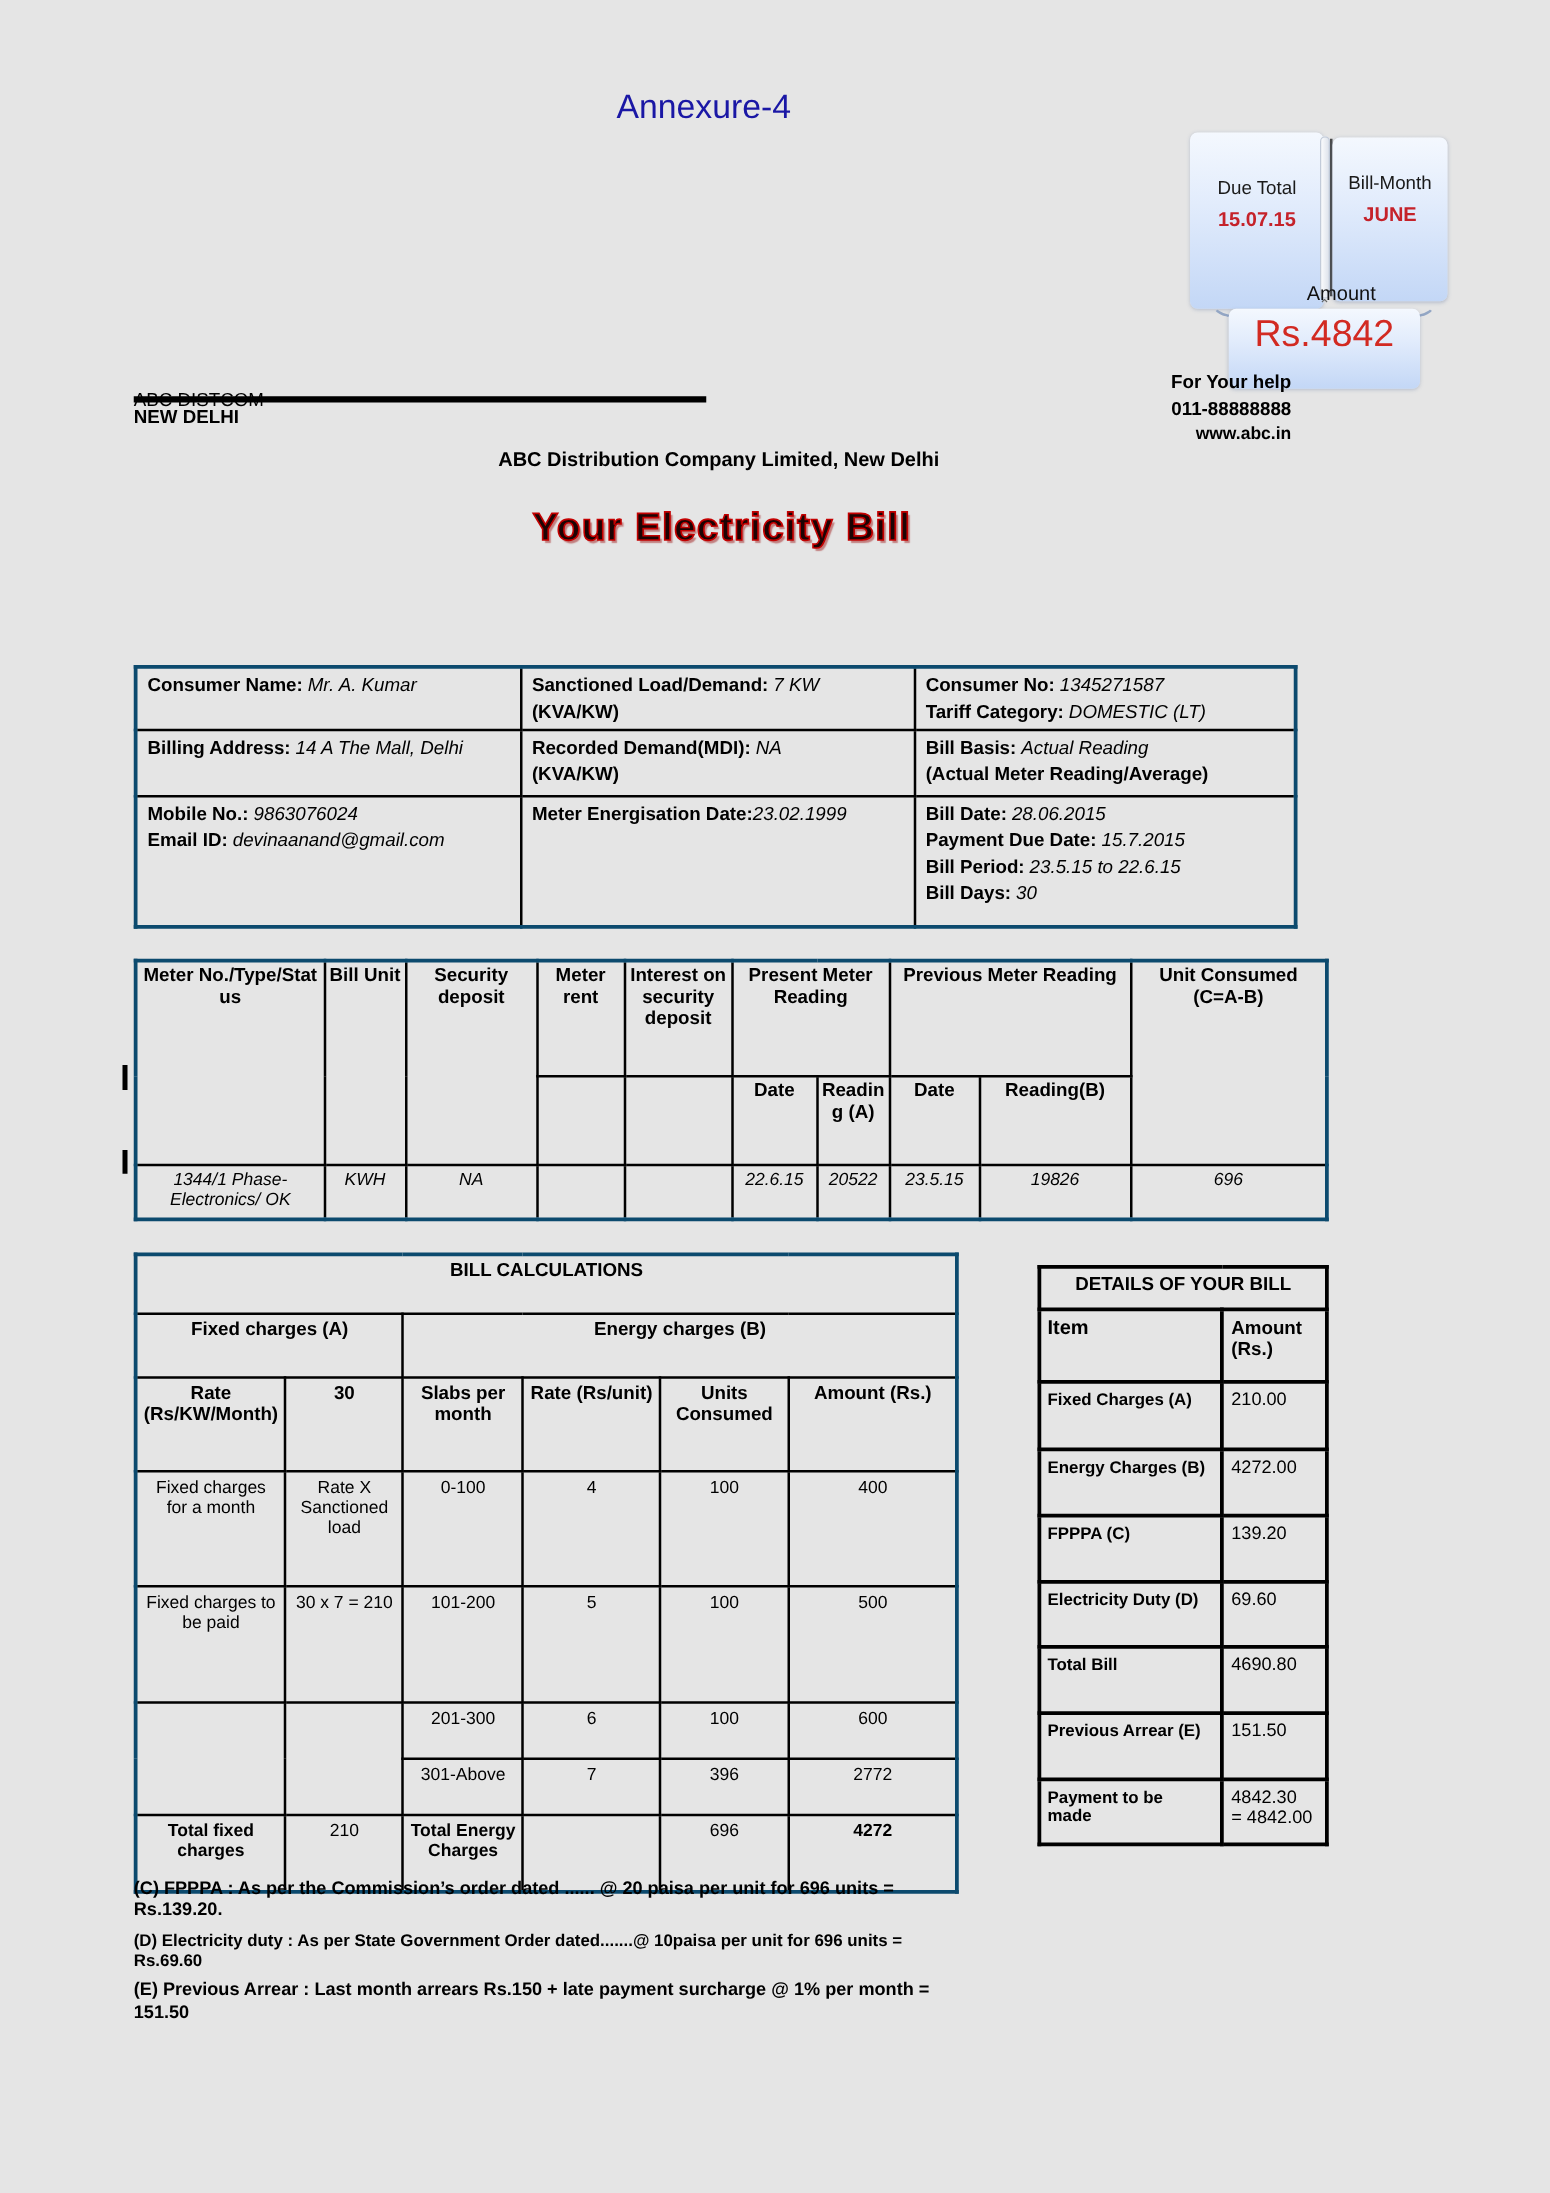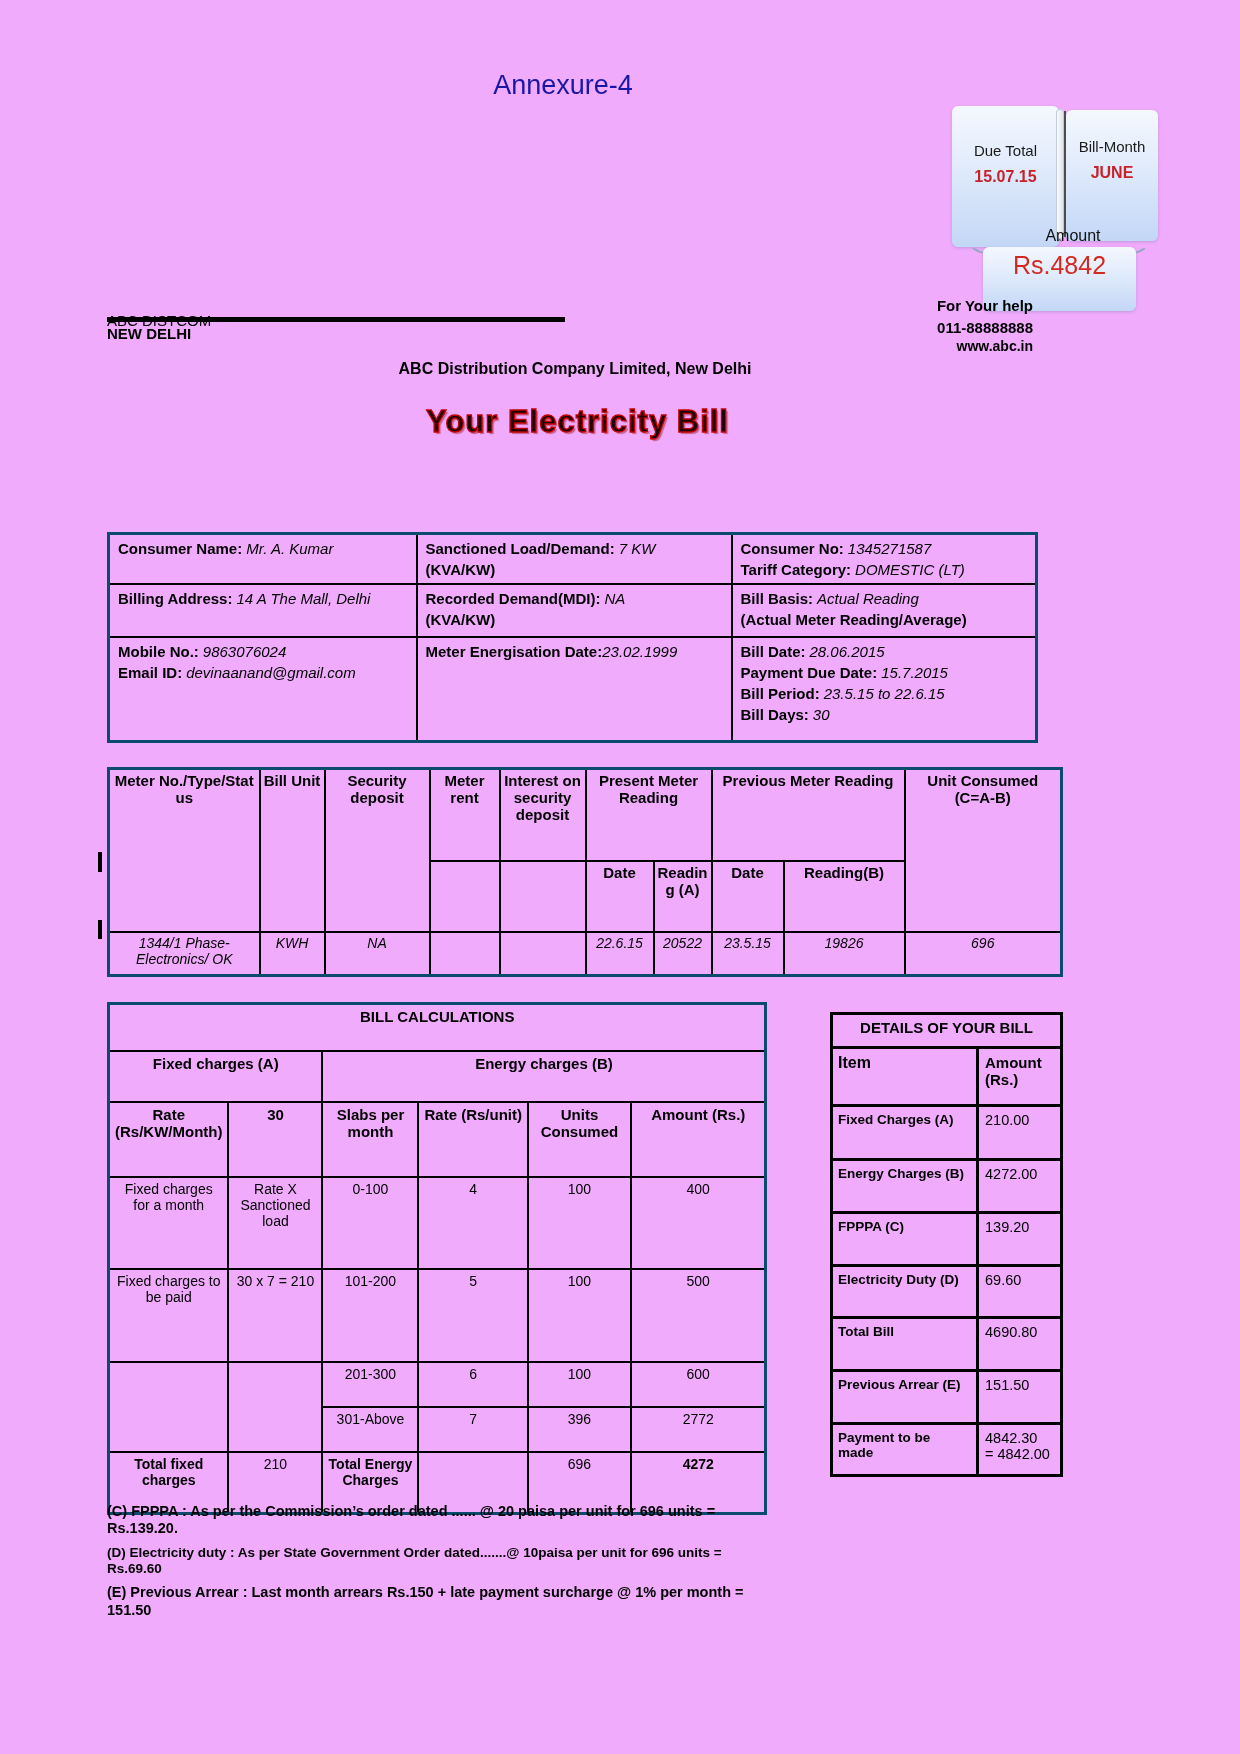"Annexure-4" .page { background: #f0abfc -> #e5e5e5 }
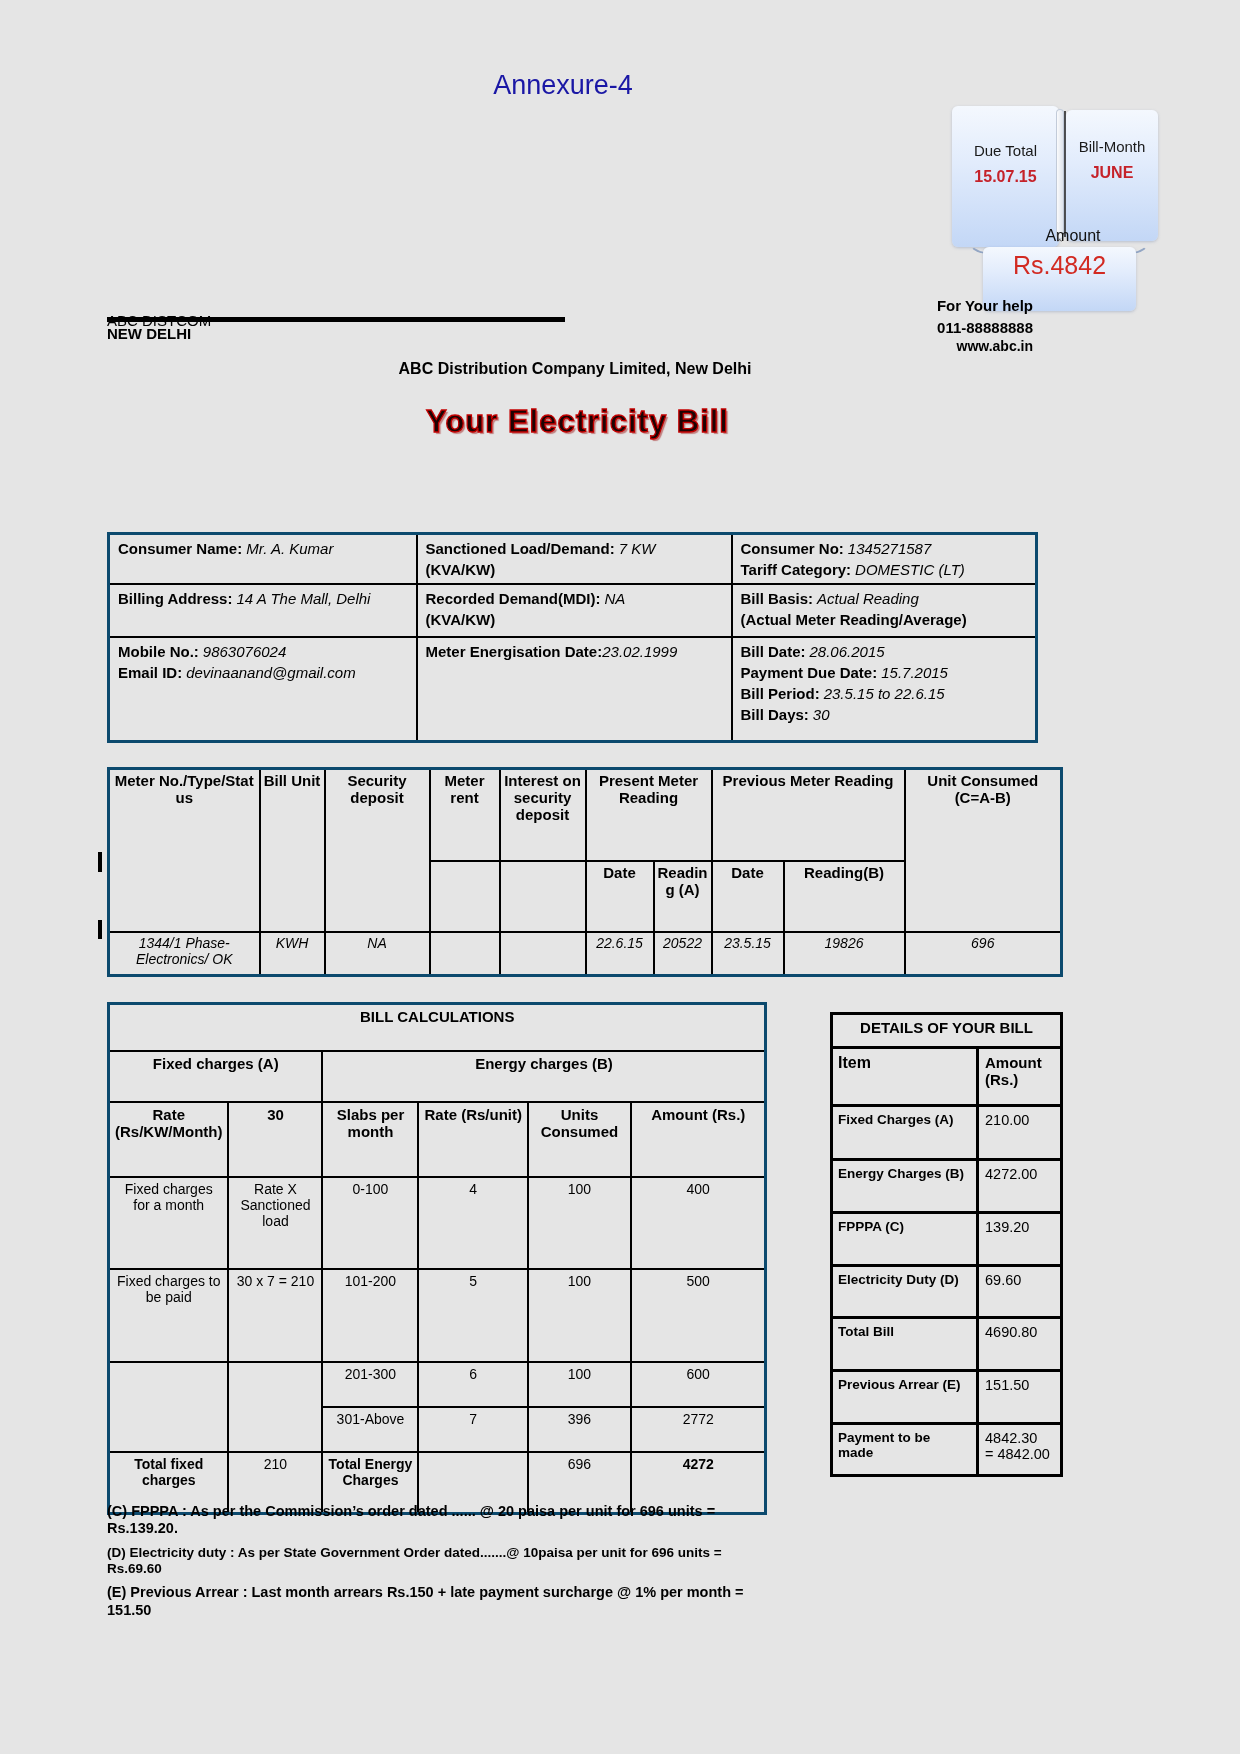"Rs.4842" .badge-amount-value { font-size: 25px -> 30px }
